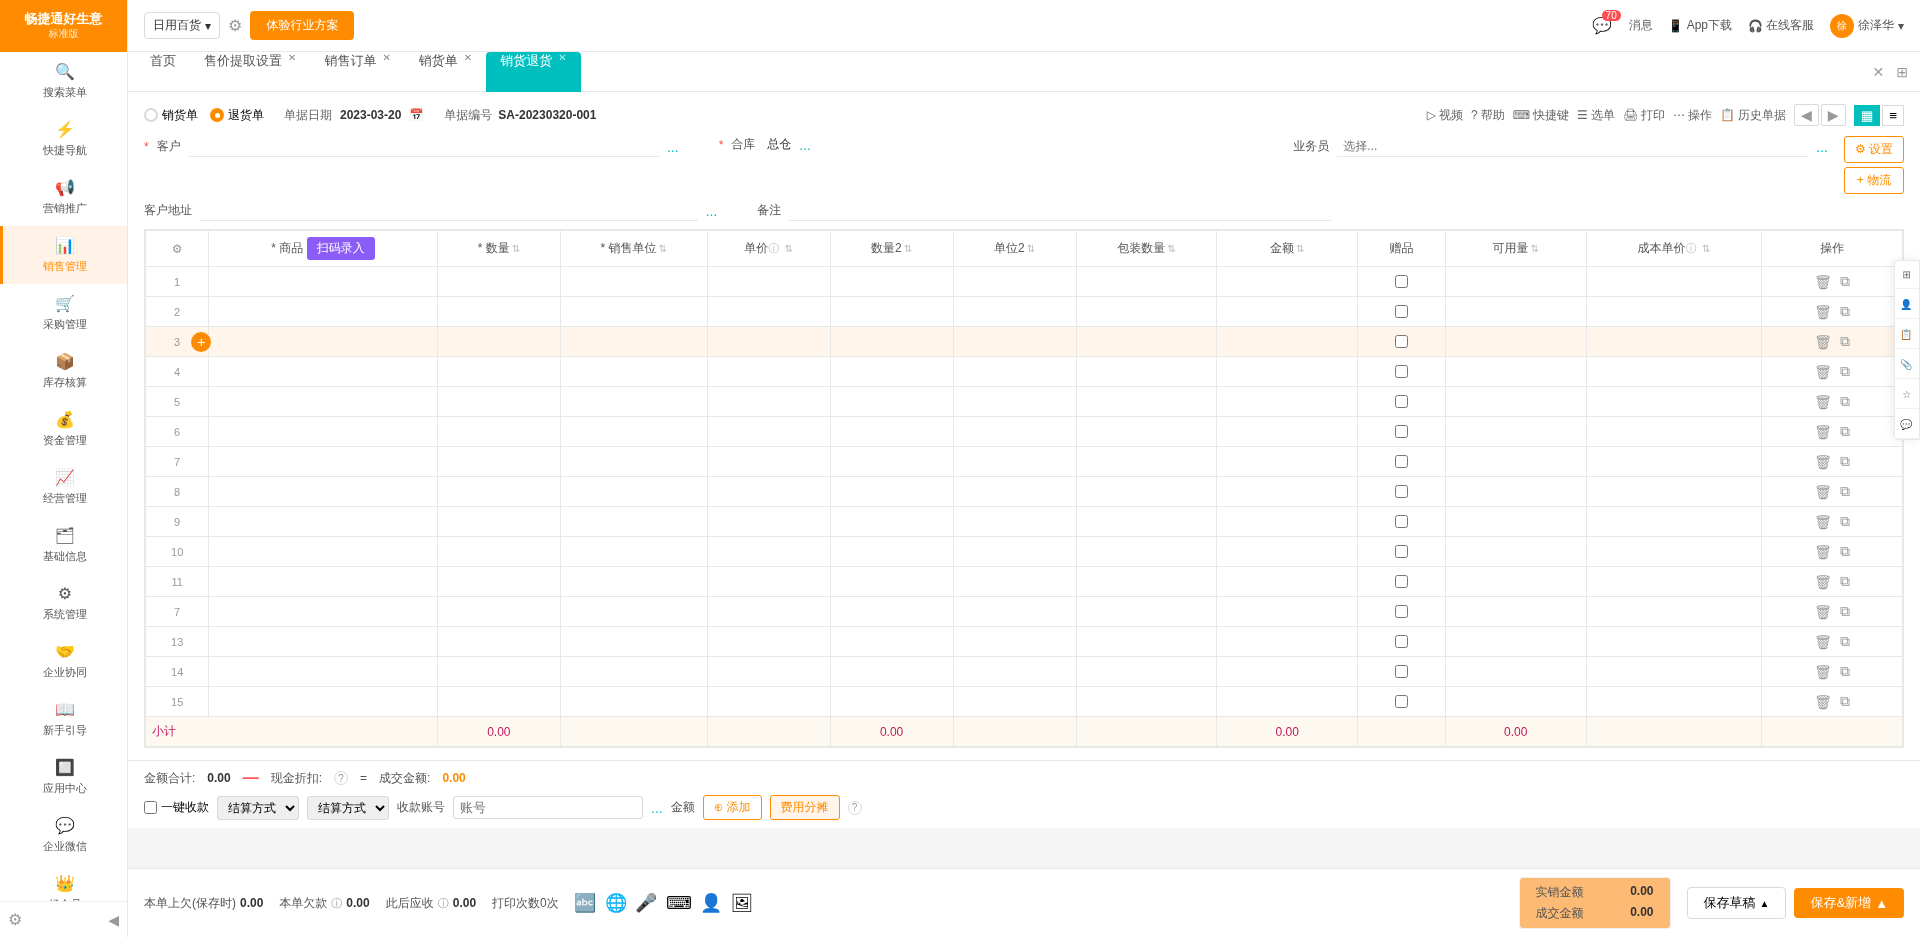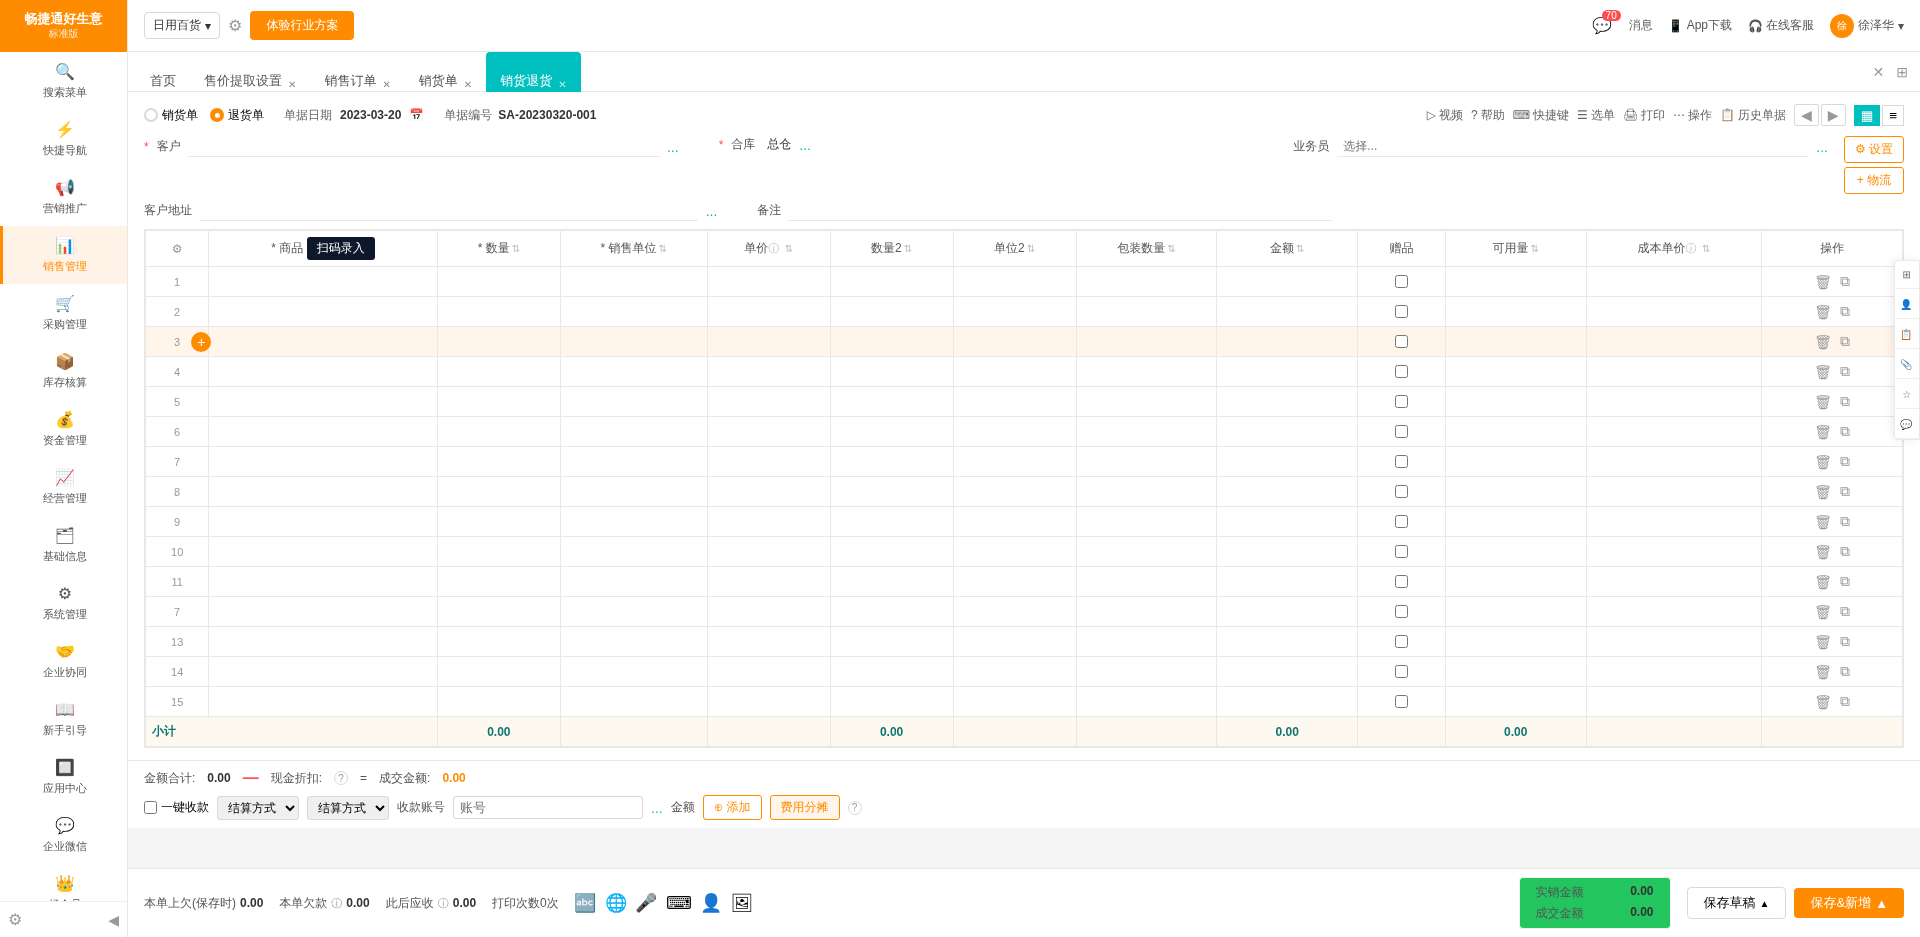"首页" .tab { align-items: flex-end -> flex-start }
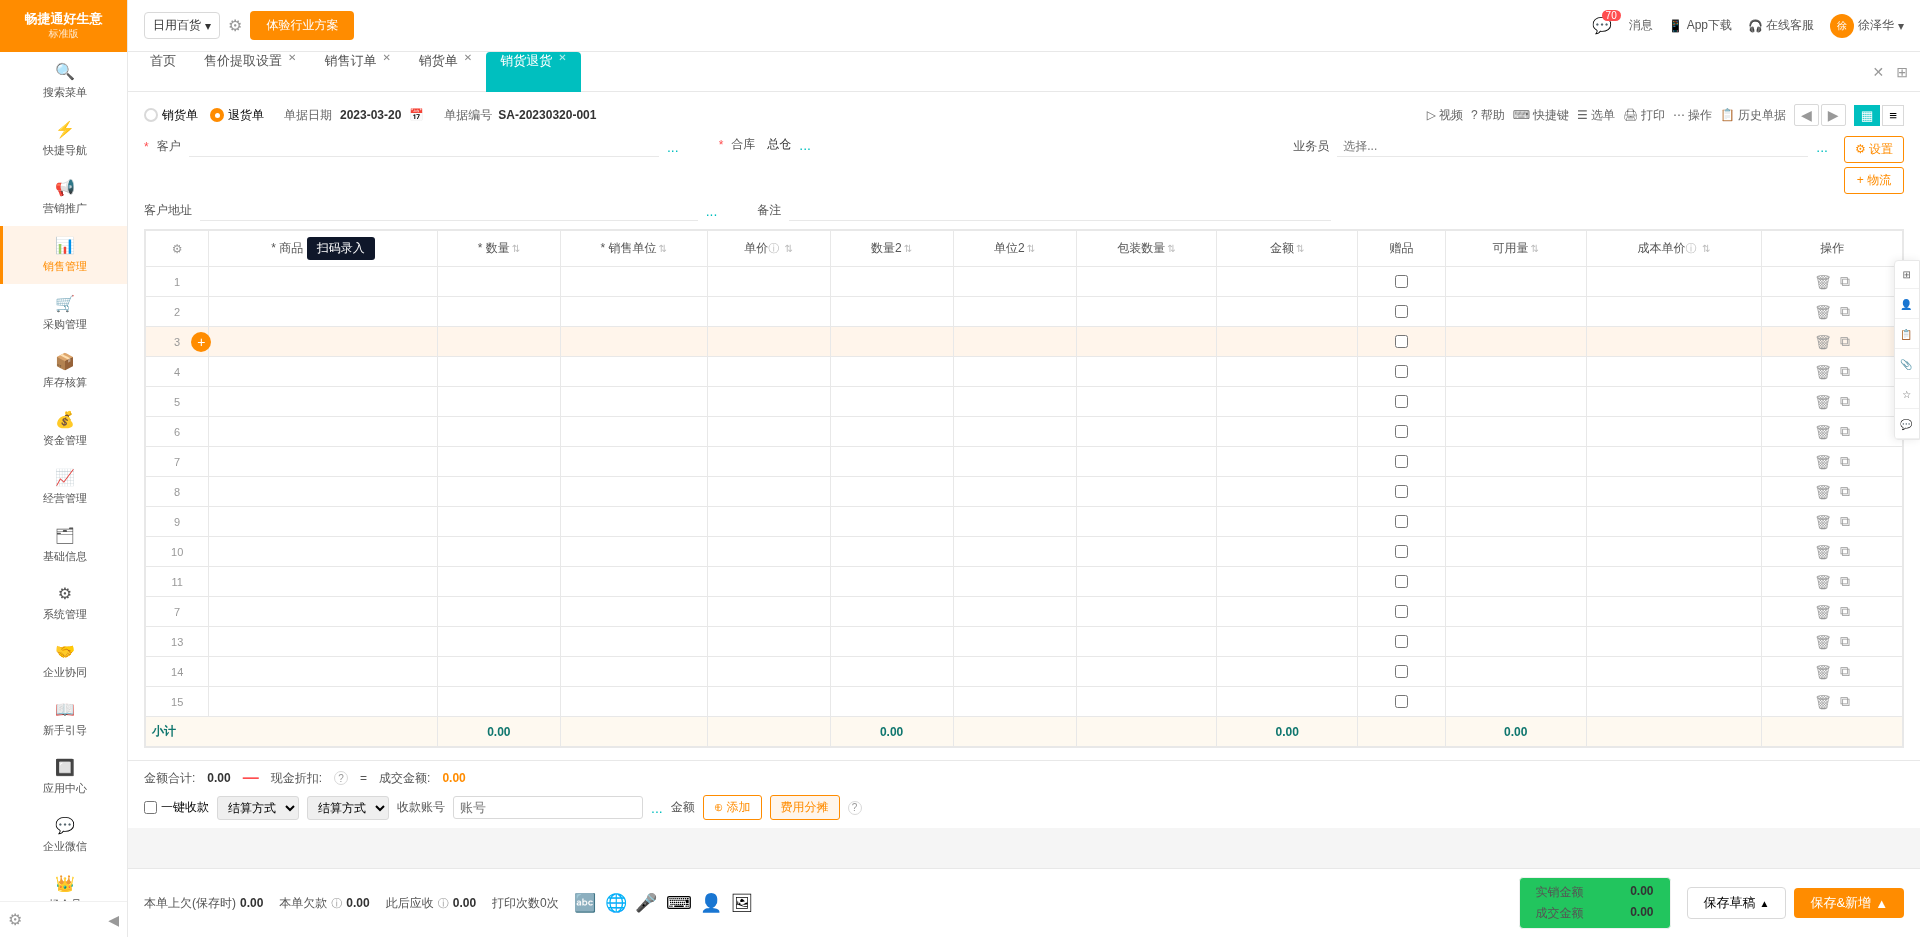"扫码录入" .scan-btn { background: #0f172a -> #8b5cf6 }
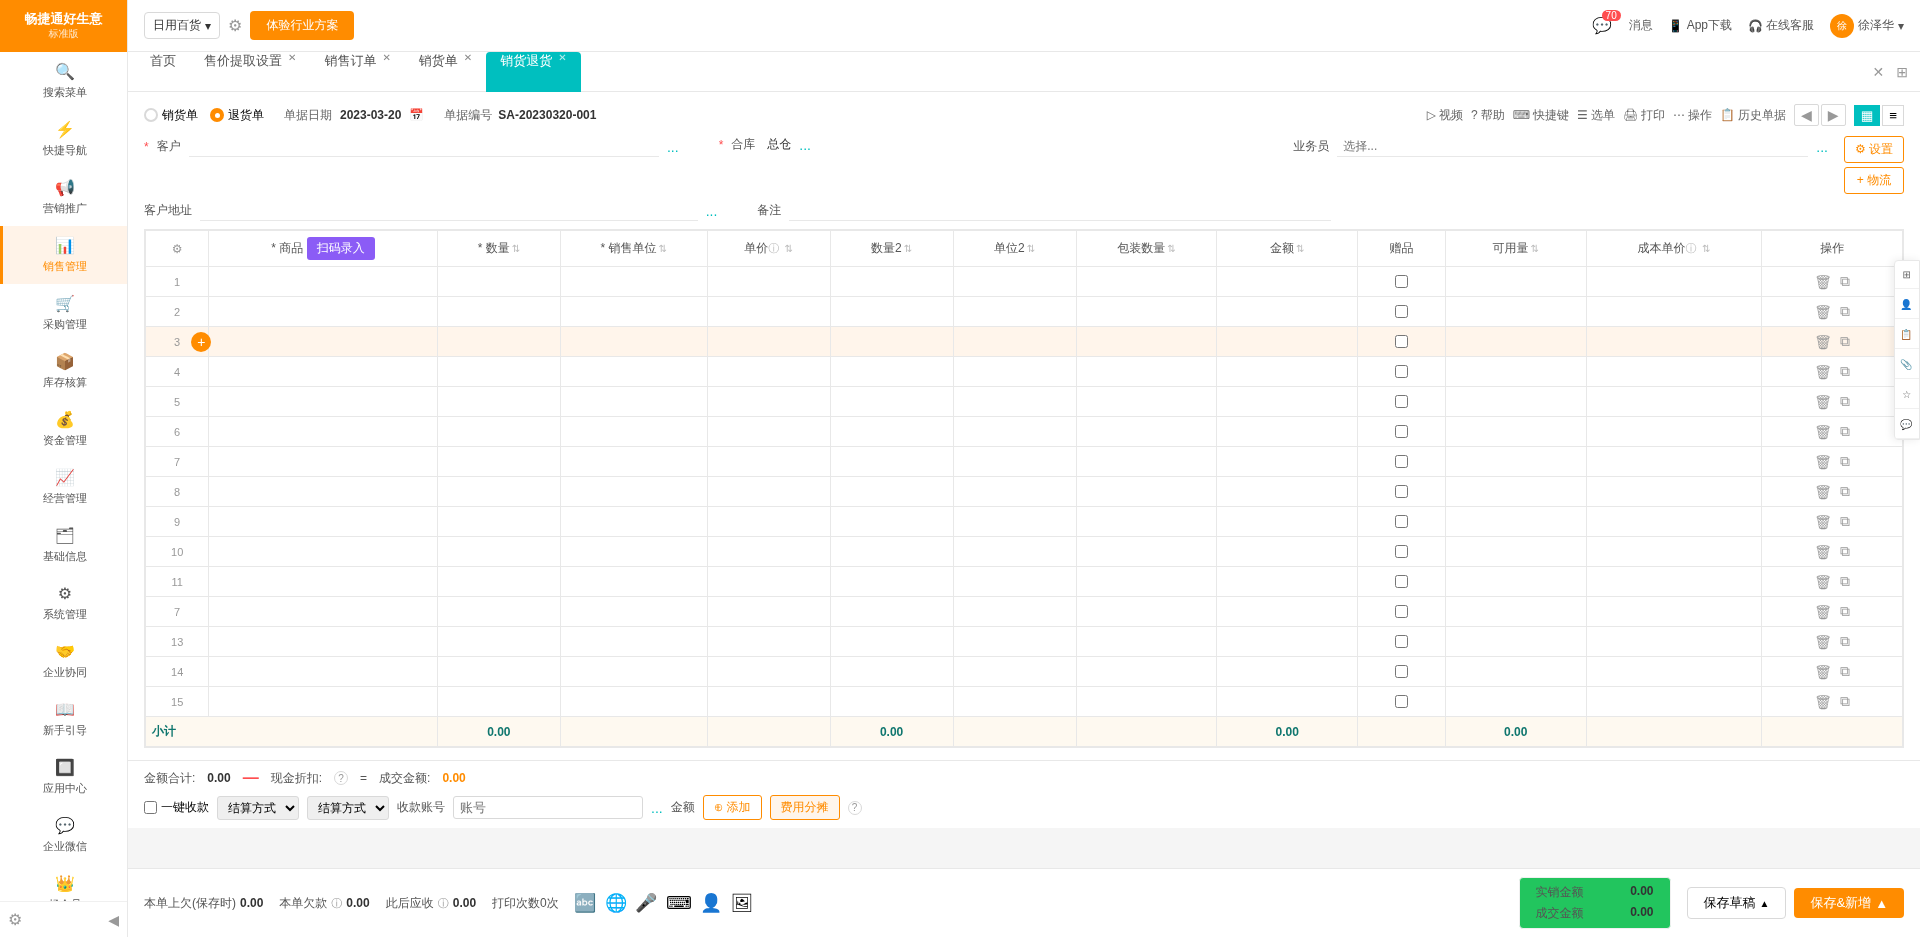"小计" .subtotal-row td { color: #0f766e -> #be185d; font-weight: bold -> normal }
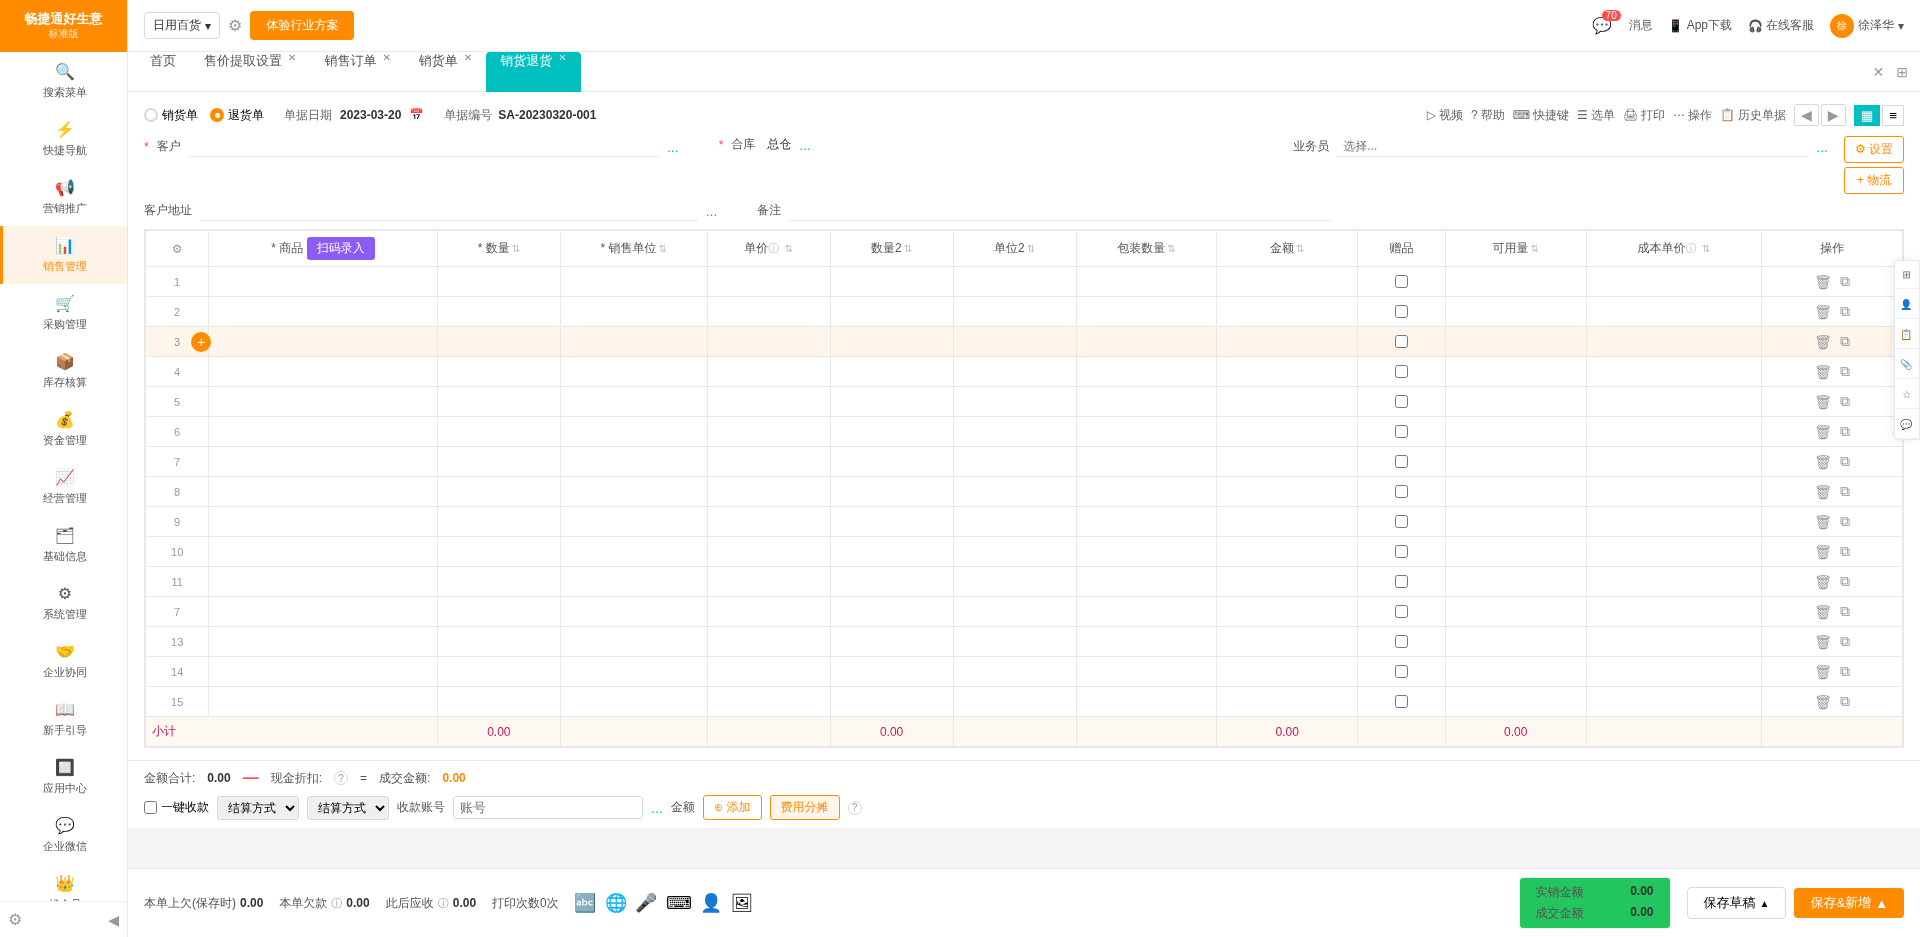"实销金额" div { background: #22c55e -> #fdba74 }
